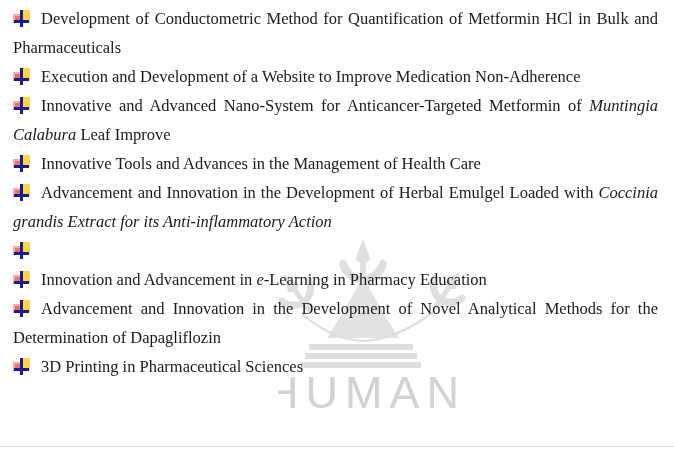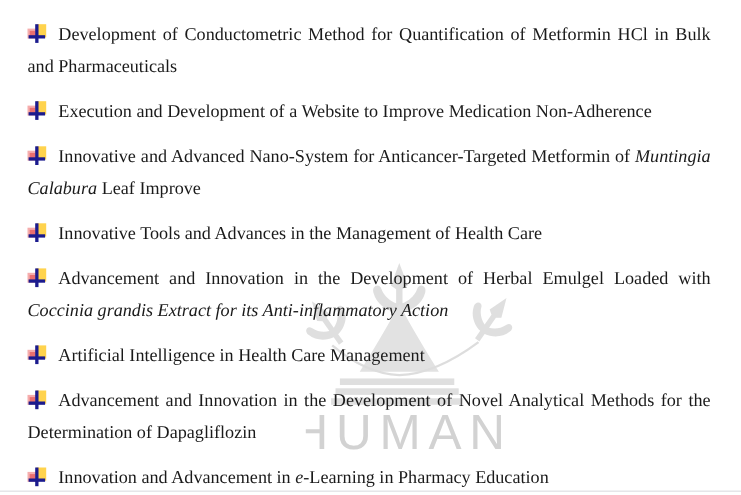"Development of Conductometric Method for" p.item { margin: 12px -> 0 }
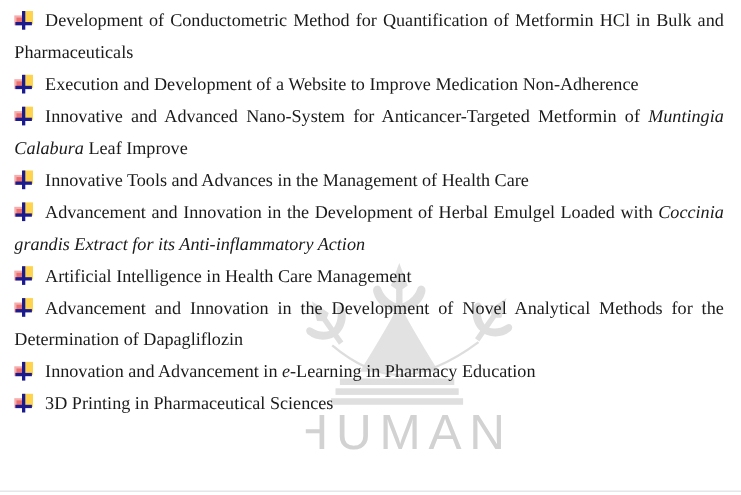"Artificial Intelligence in Health Care" span { html: <span>Artificial Intelligence in Health Care Management</span> -> none }
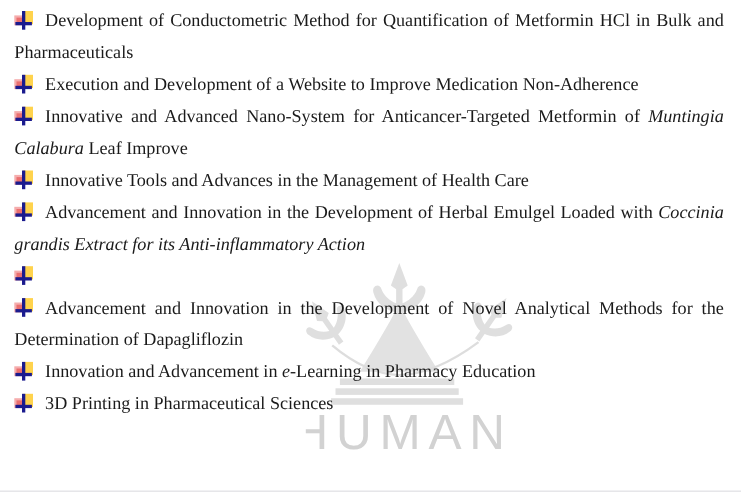"Advancement and Innovation in the Development of Novel" p.item { order: before "Innovation and Advancement in e-Learning" -> after "Innovation and Advancement in e-Learning" }
